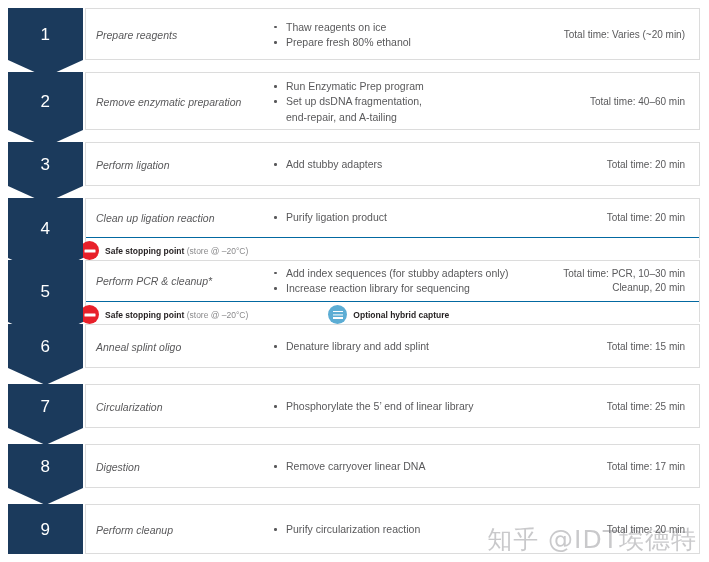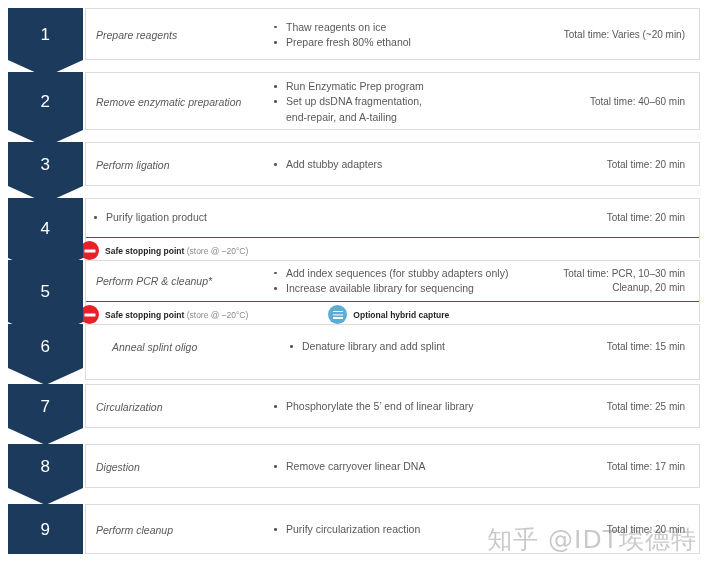"Clean up ligation reaction" div.col-title { html: none -> <div>Clean up ligation reaction</div> }
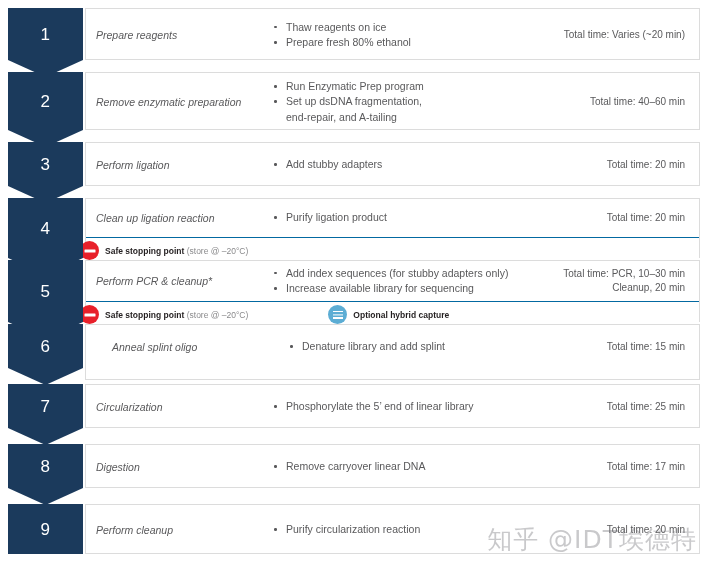"Increase available library for" span { text: available -> reaction }
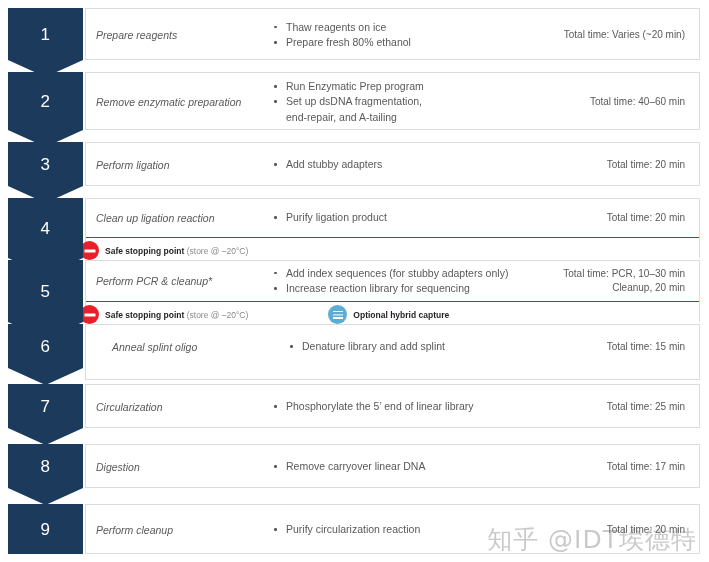"Anneal splint oligo" div.card { height: 56px -> 44px; padding-left: 16px -> none }
